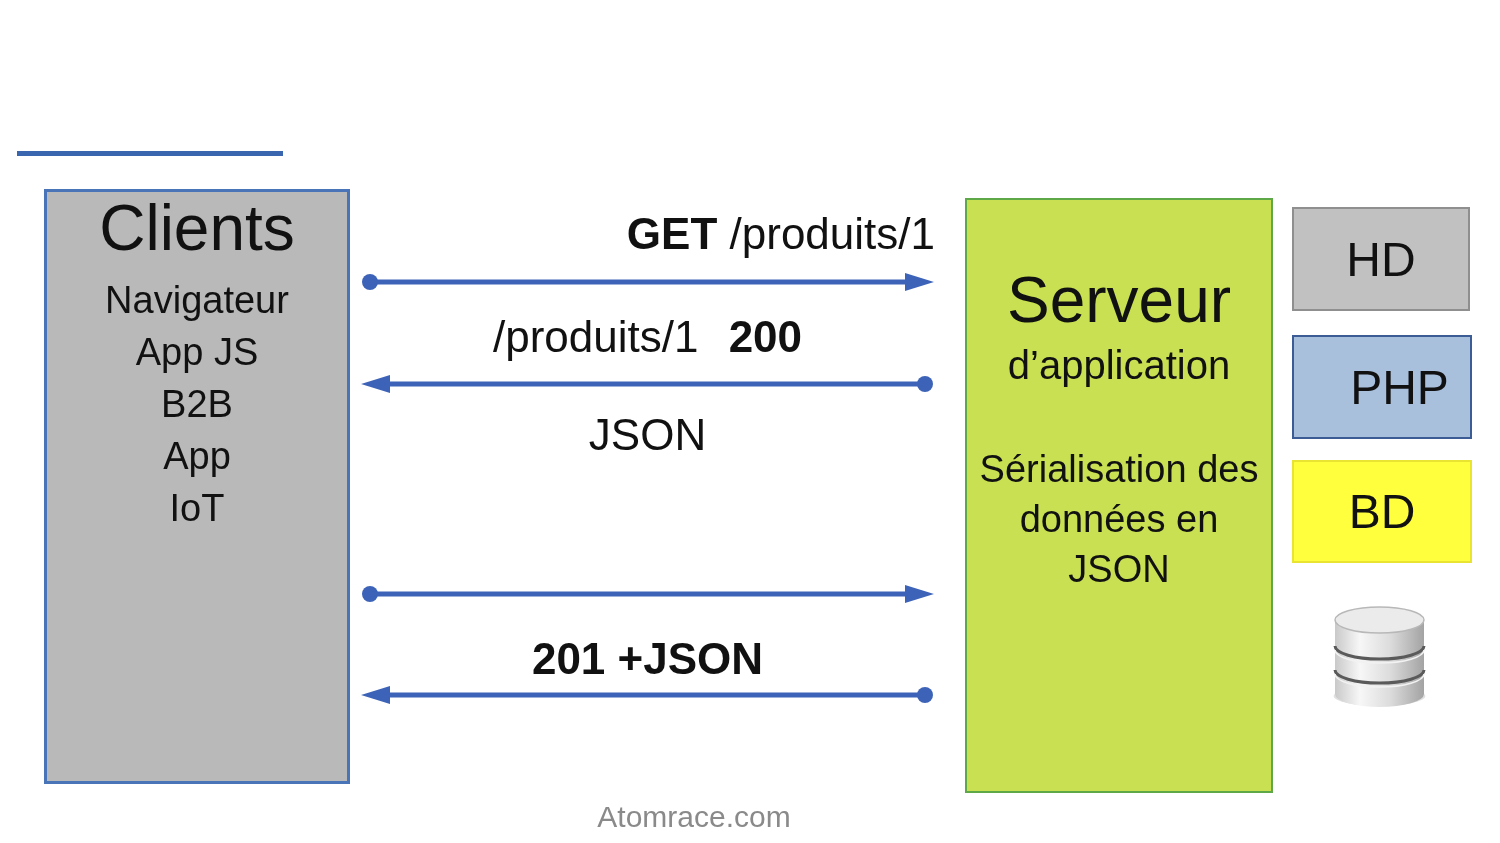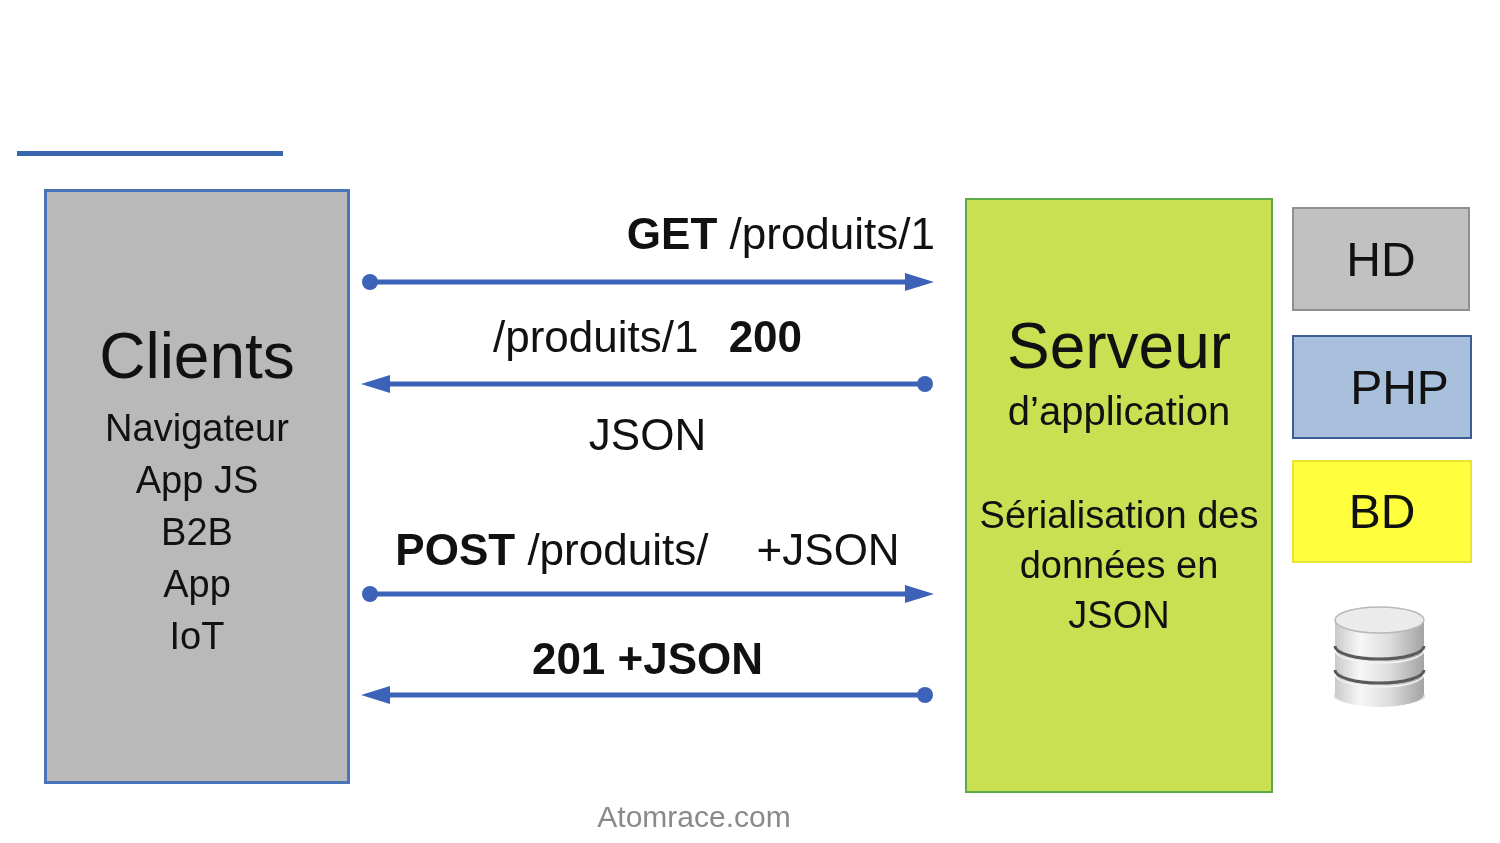"Clients" .clients-box { padding-top: 128px -> none }
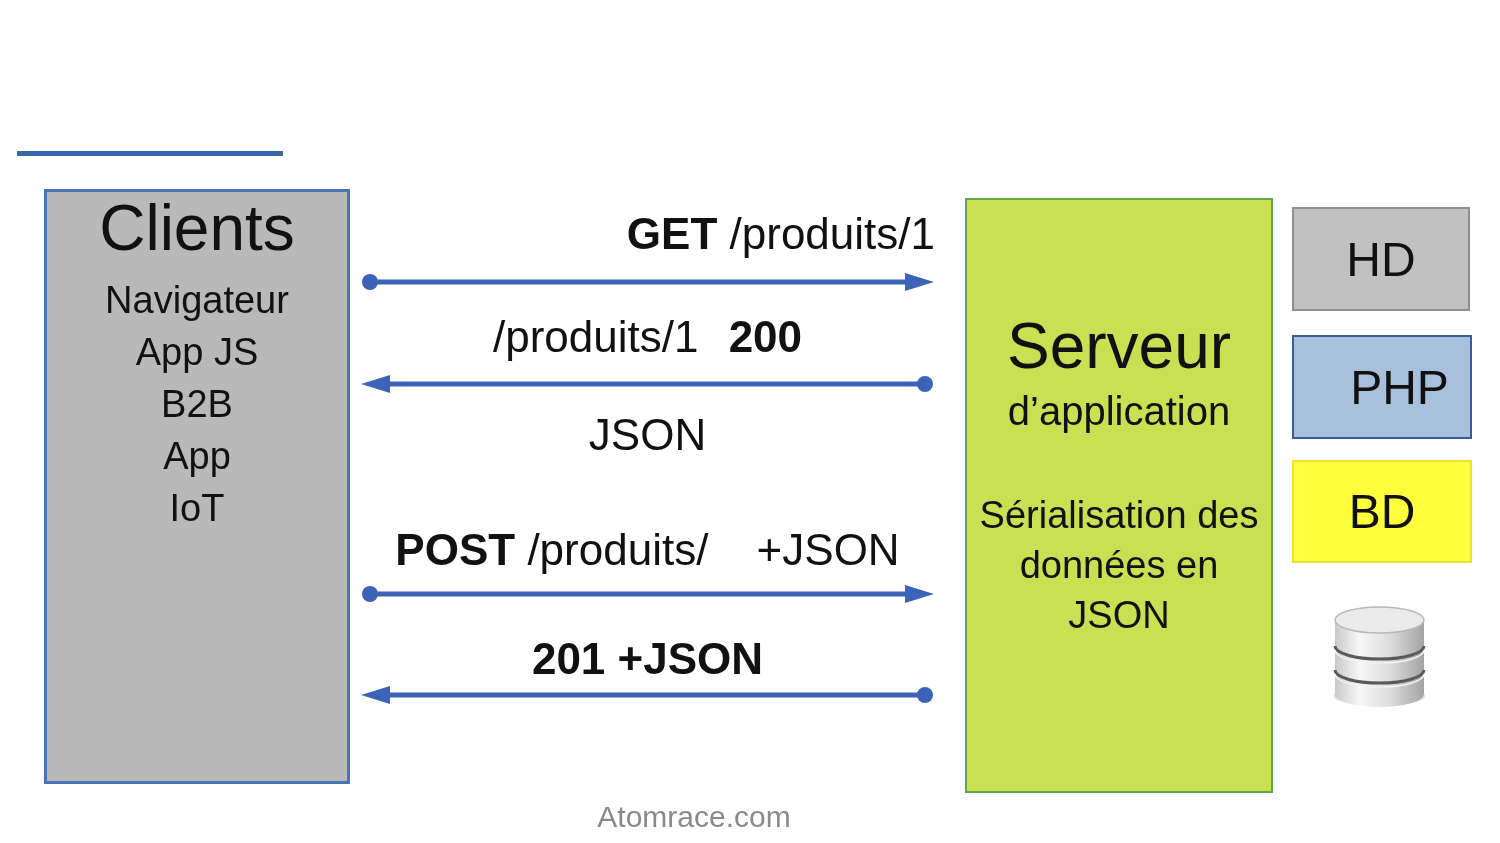"Serveur" .server-box { padding-top: 110px -> 64px }
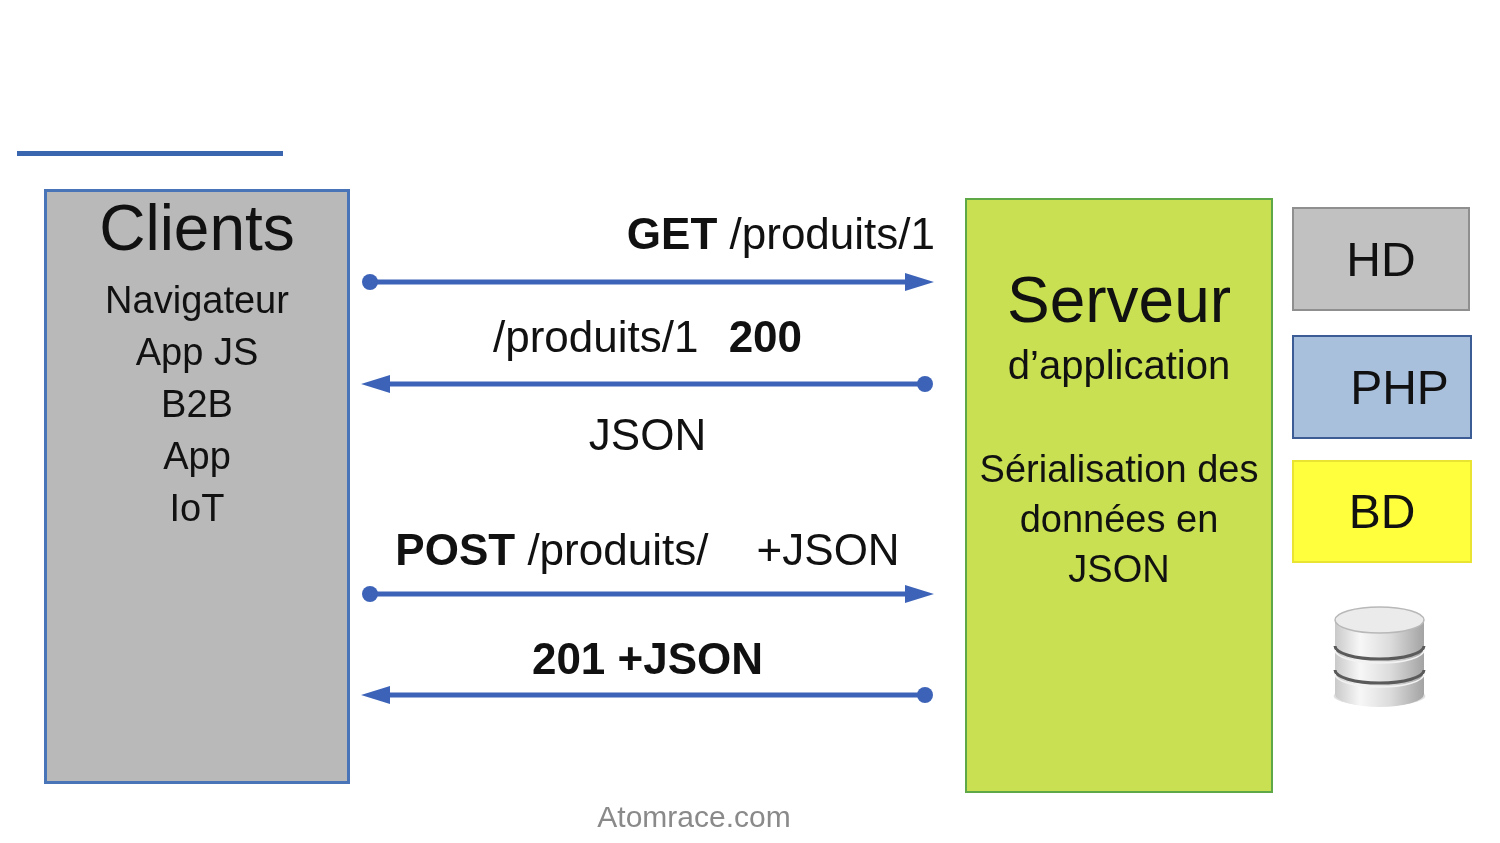"POST /produits/ +JSON" div.msg { html: <div> <span>POST</span> <span>/produits/</span> <span>+JSON</span> </div> -> none }
